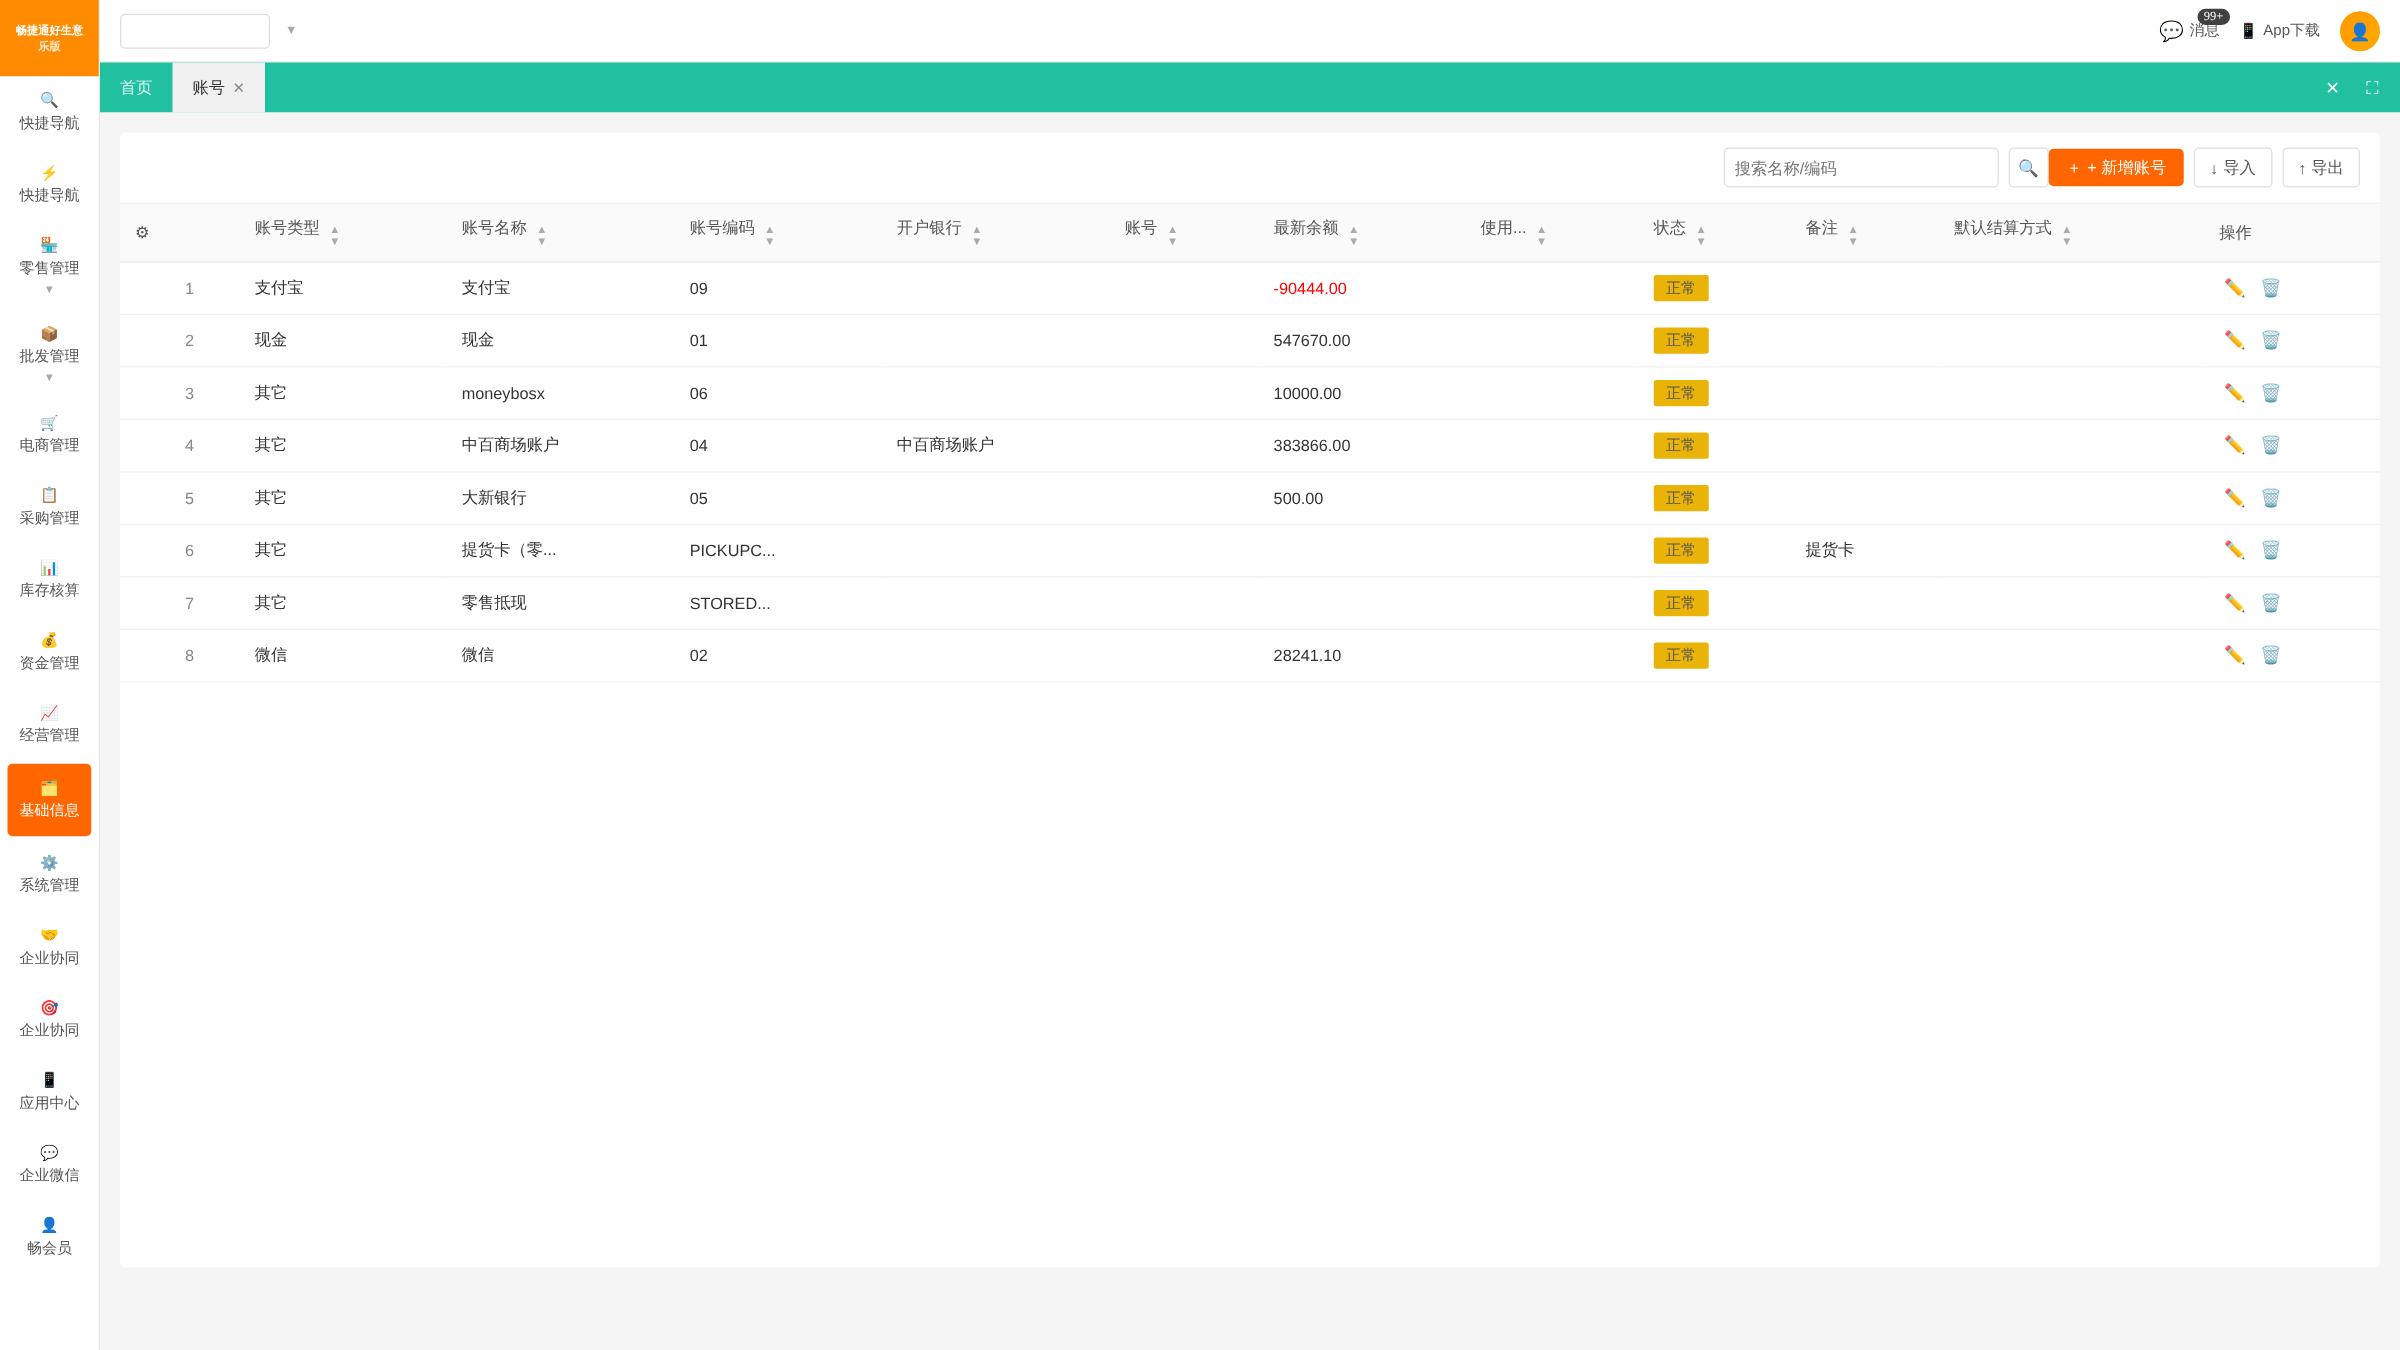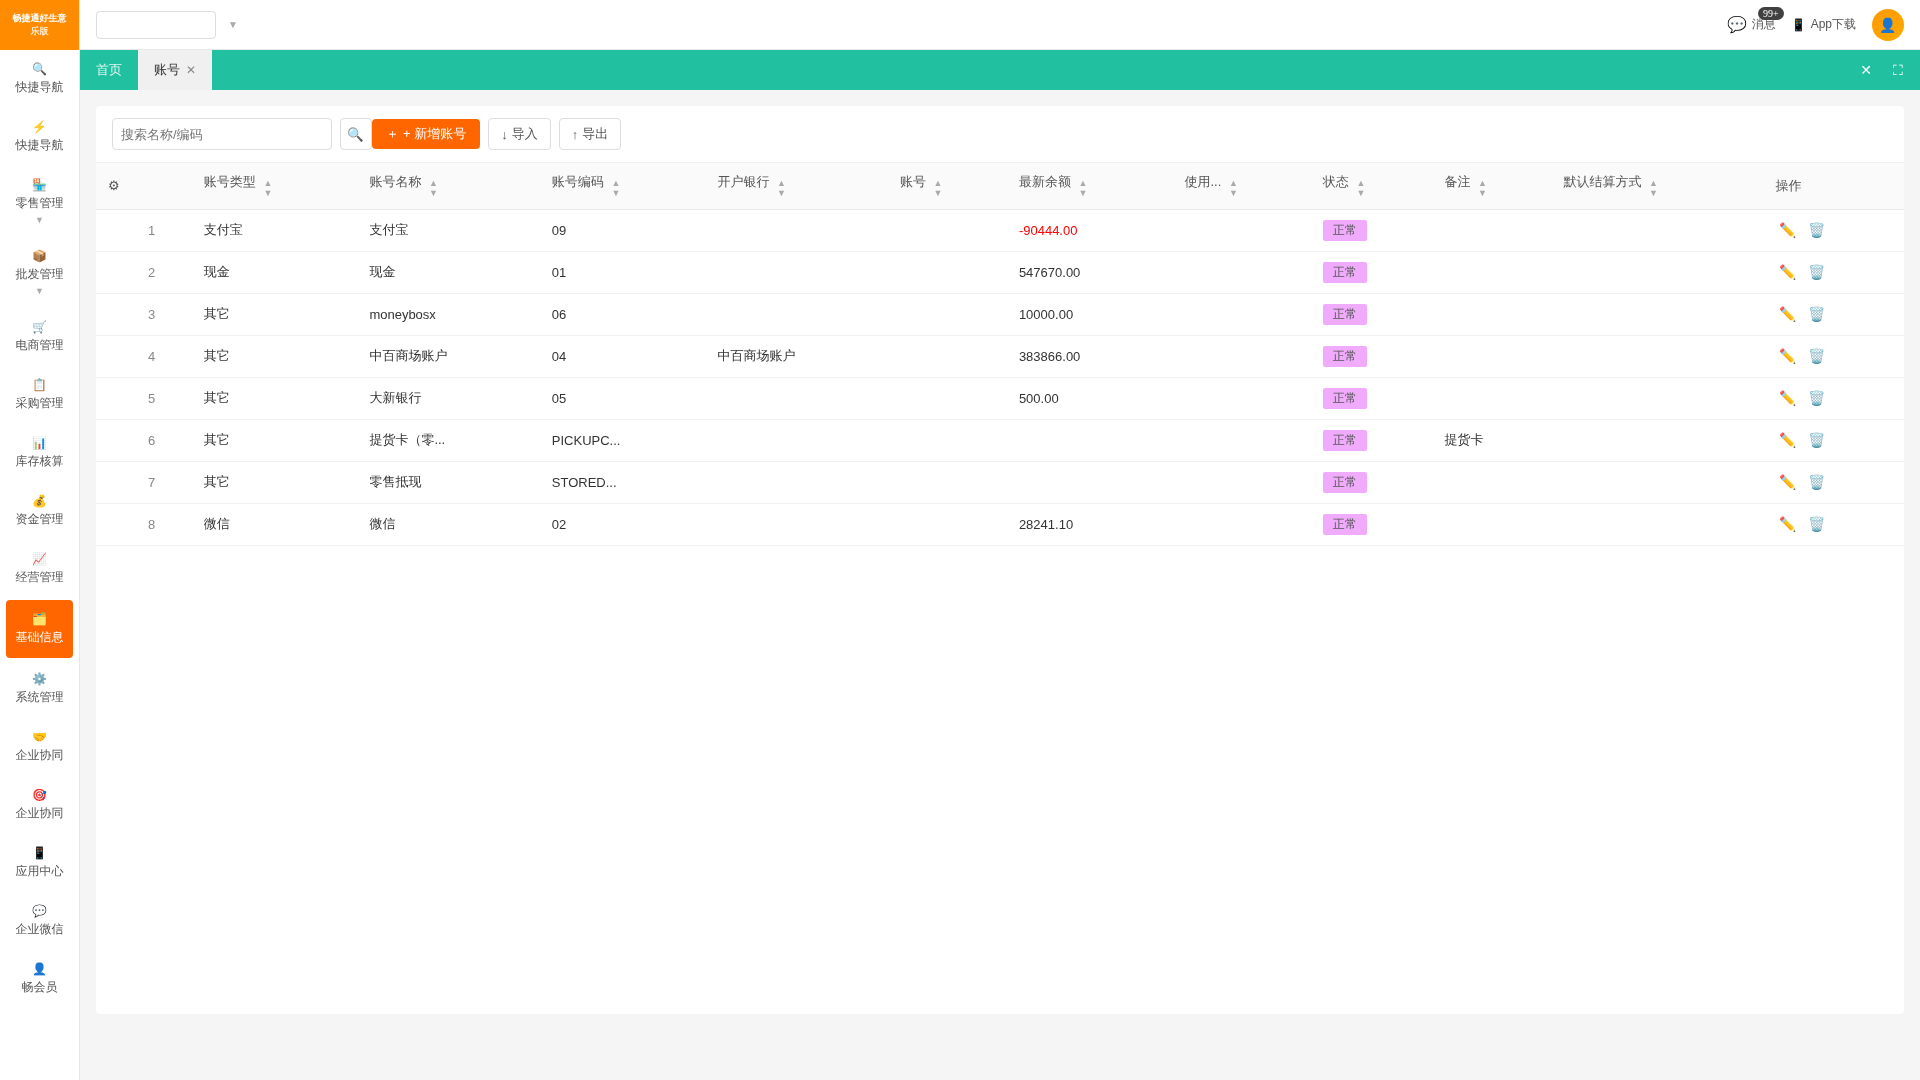"畅捷通好生意" .sidebar-logo { height: 50px -> 61px }
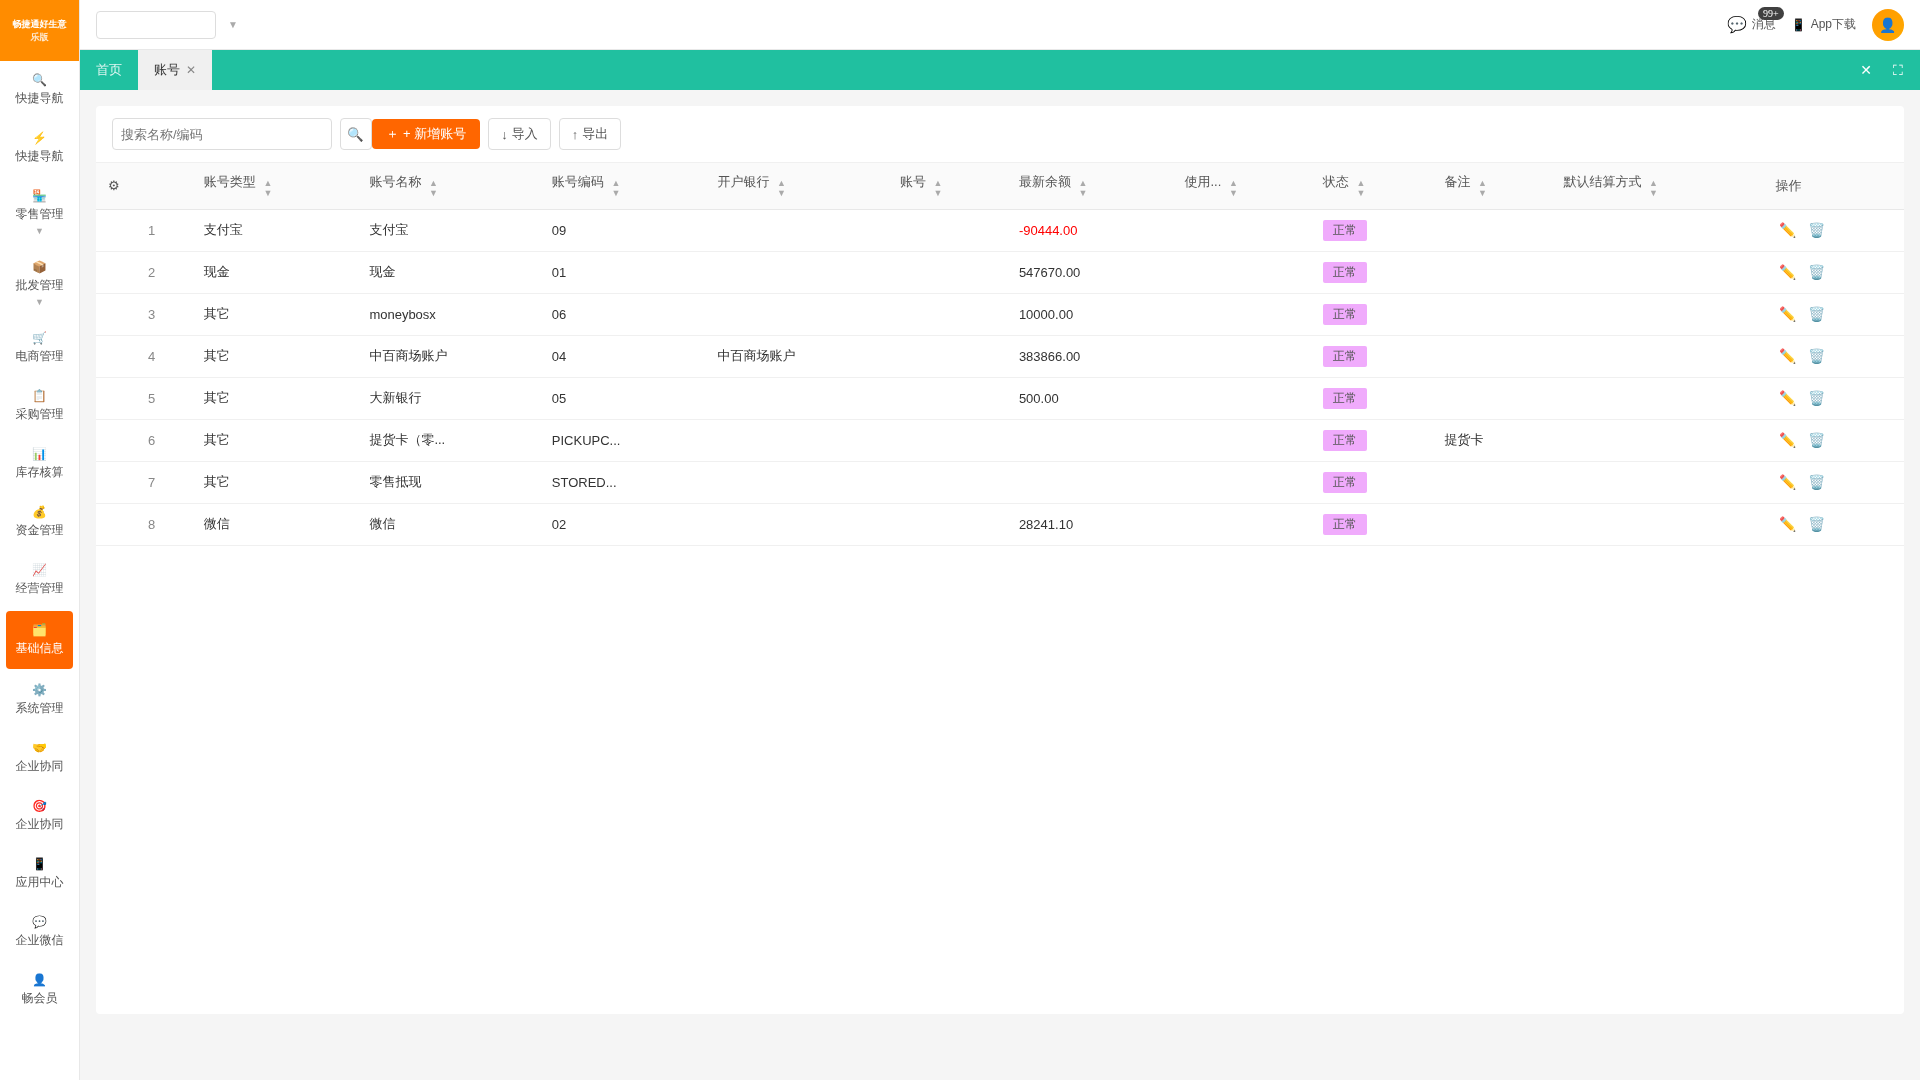"搜索名称/编码" .toolbar { justify-content: flex-start -> flex-end }
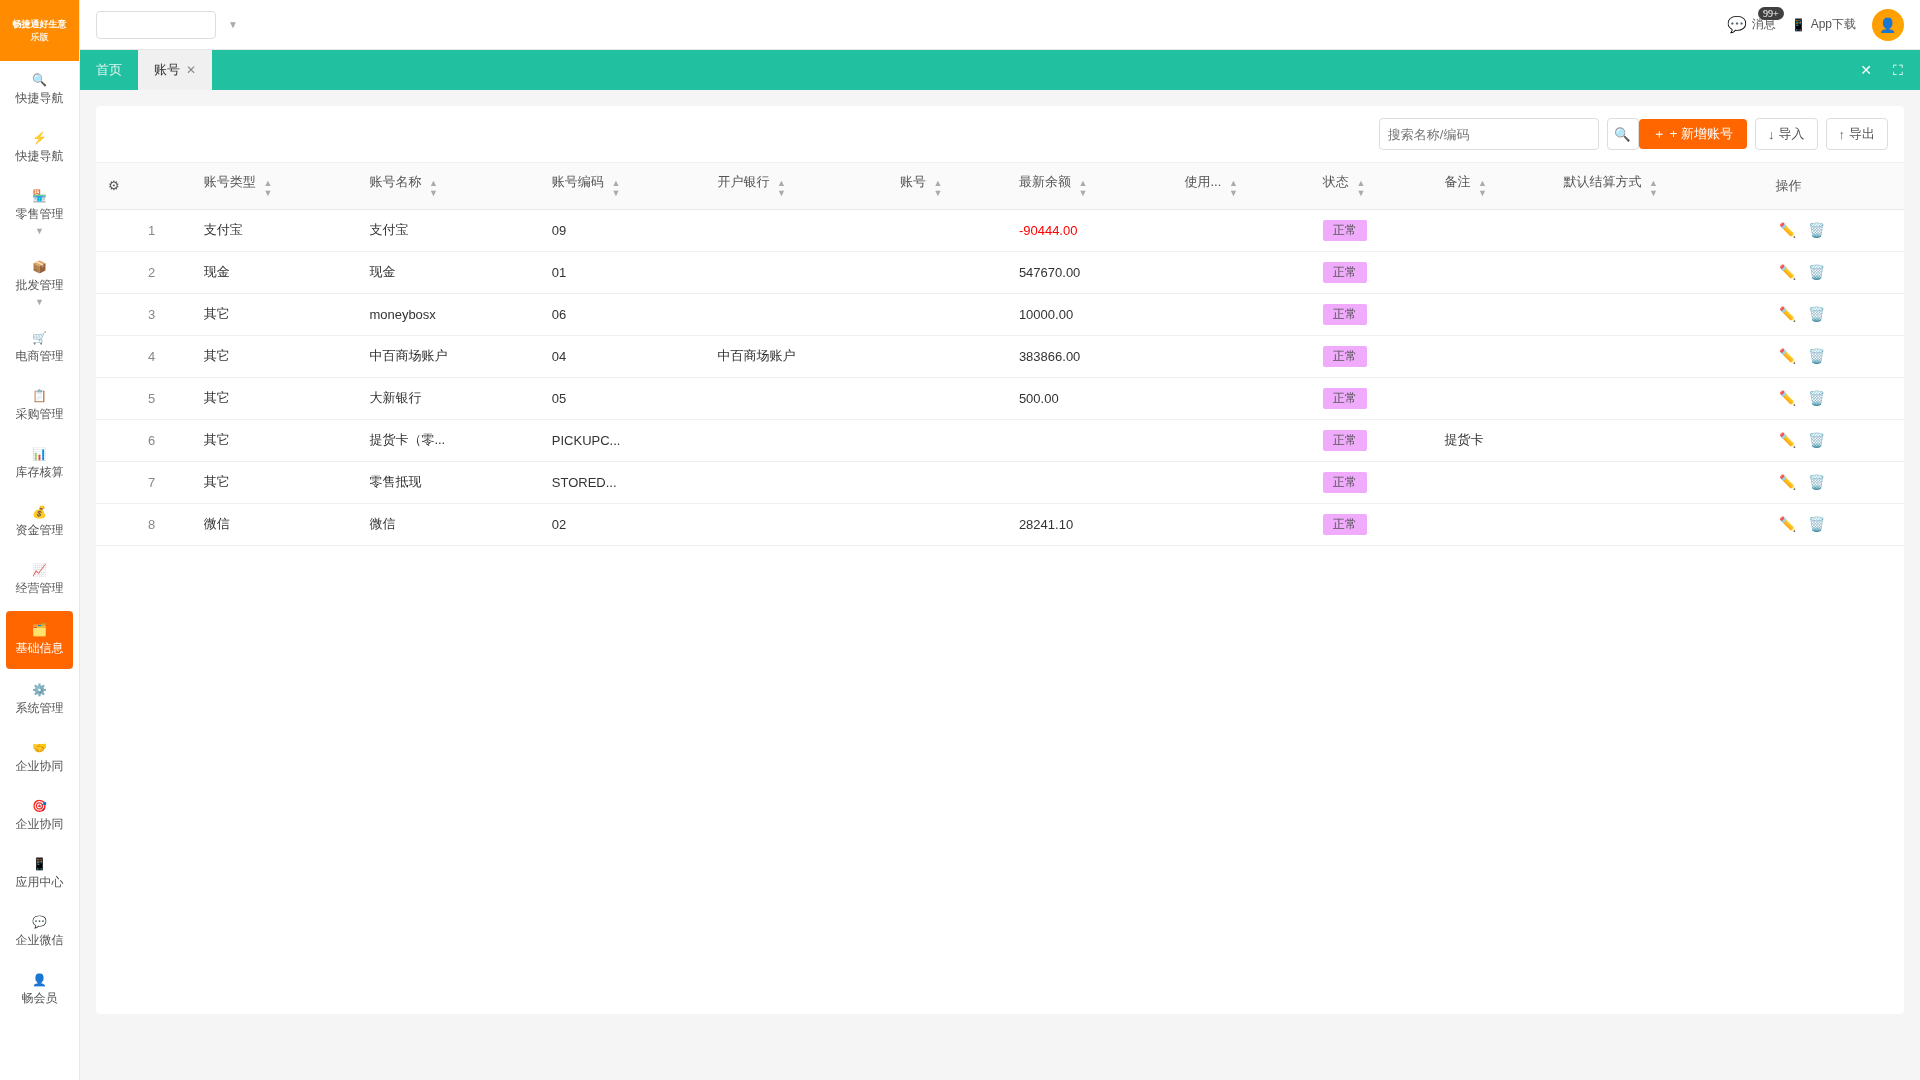"正常" .status-normal { background: #f0abfc -> #eab308 }
